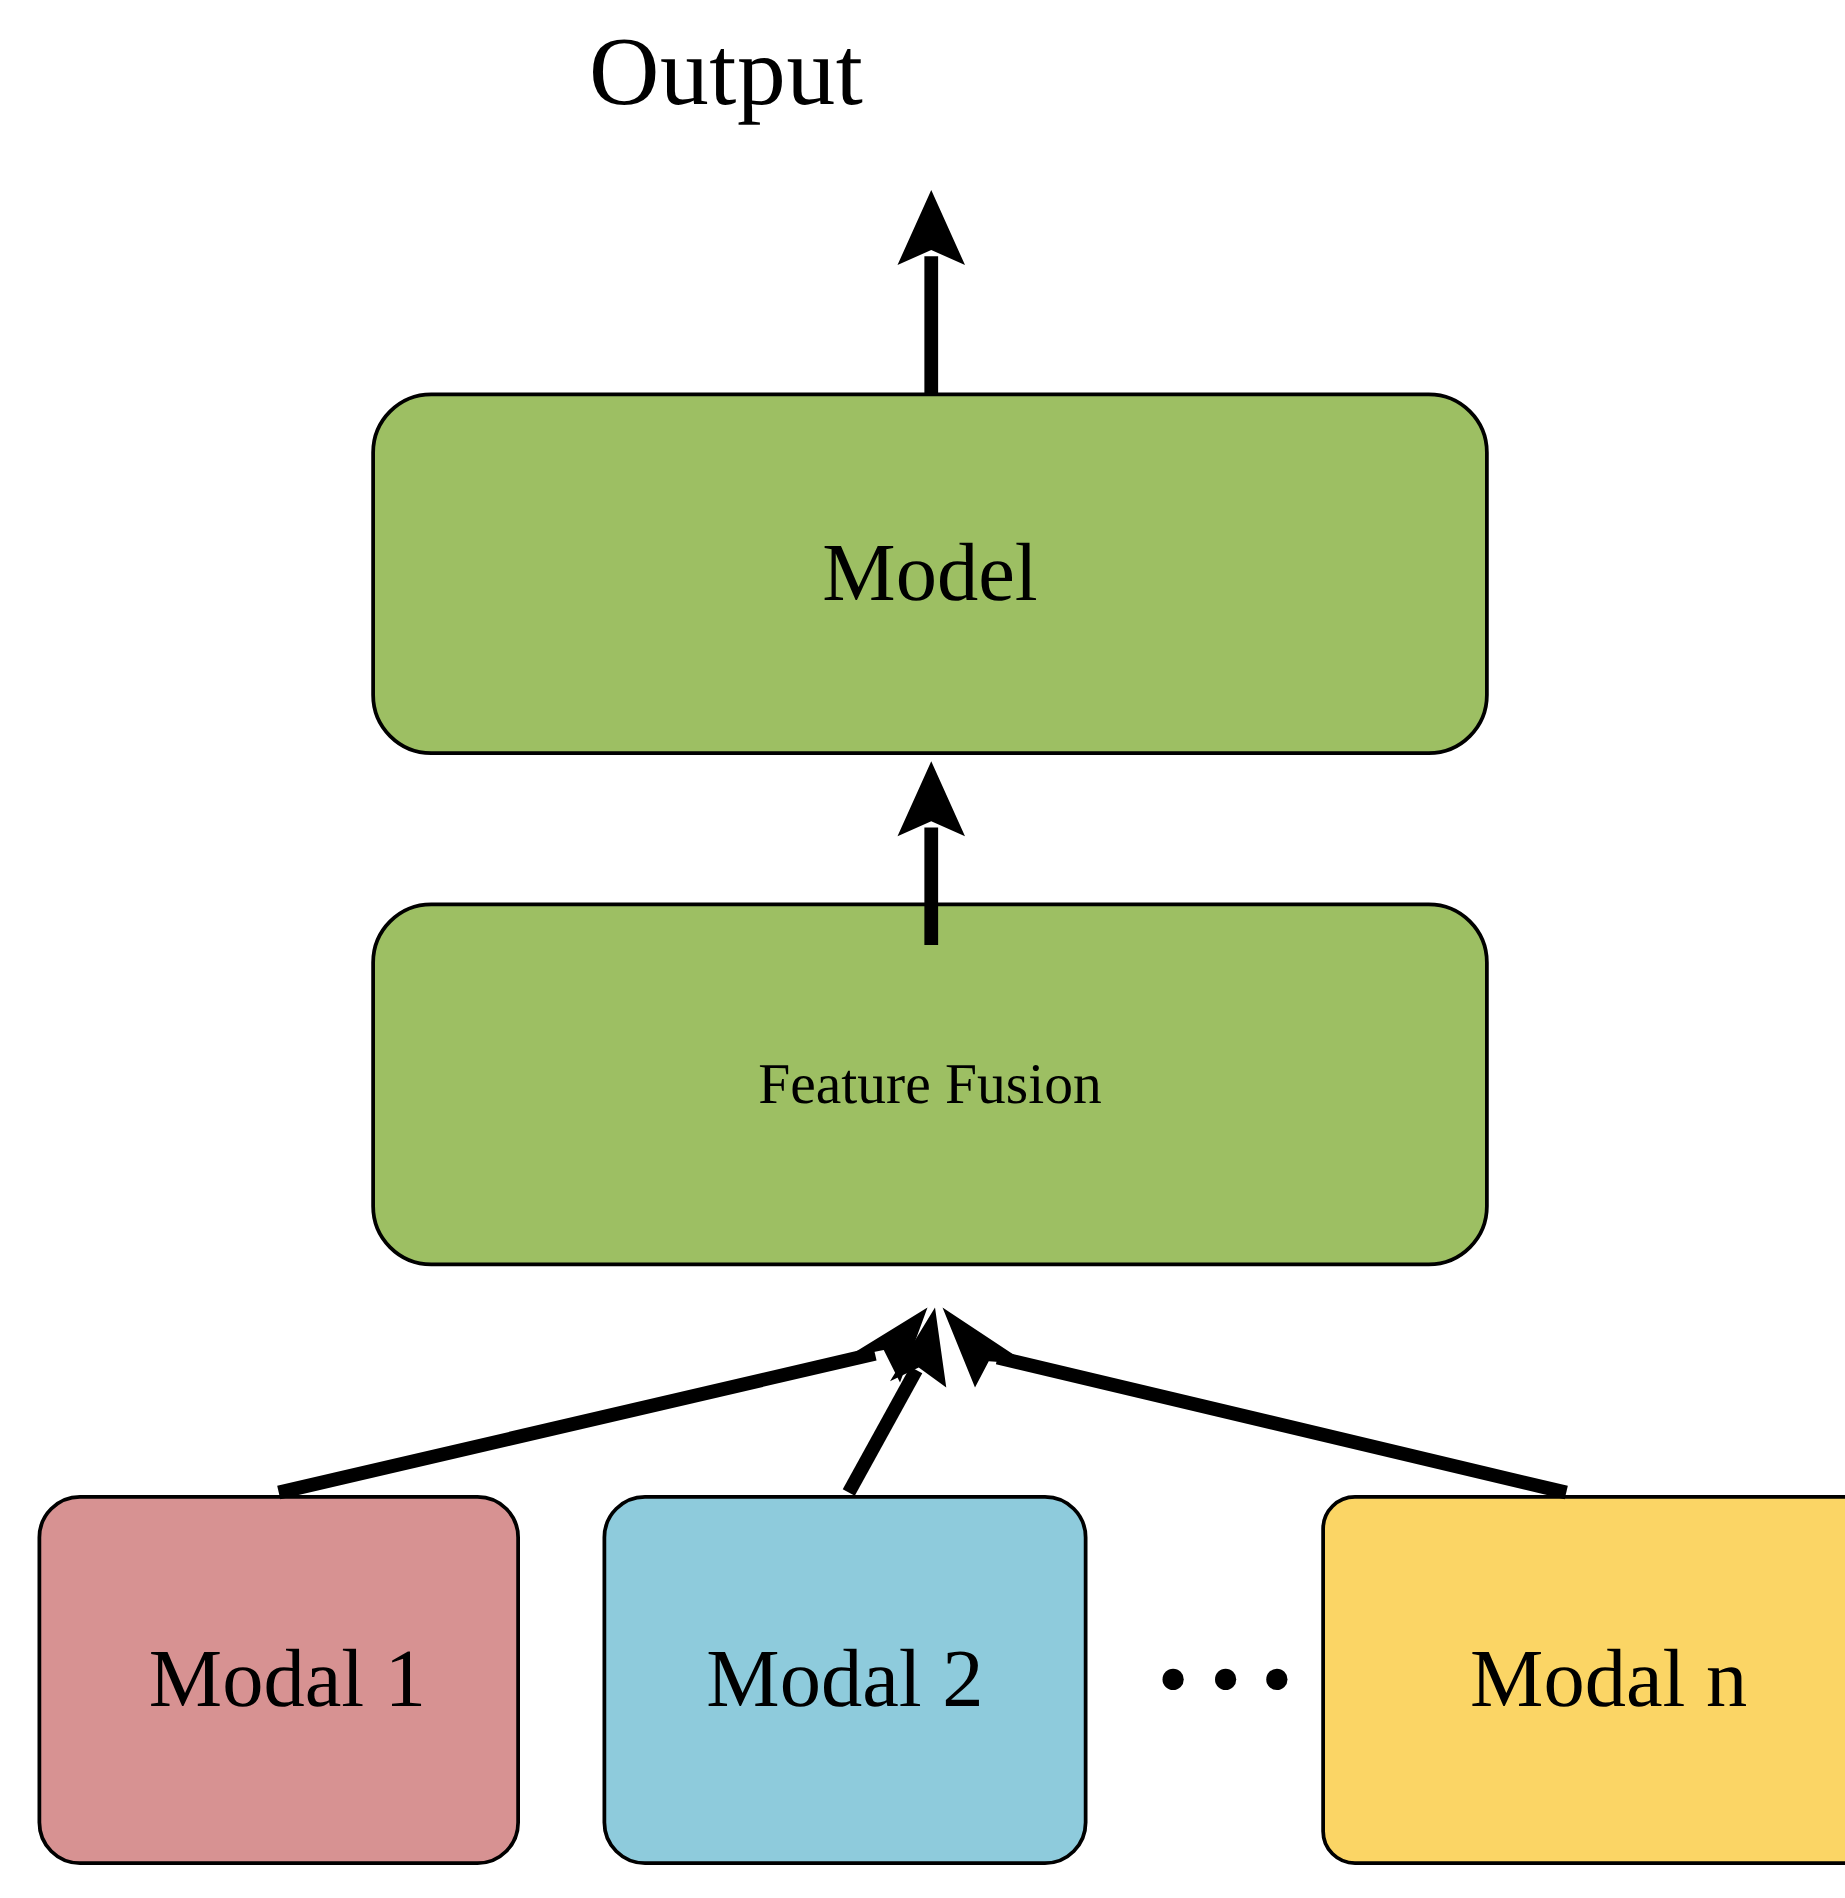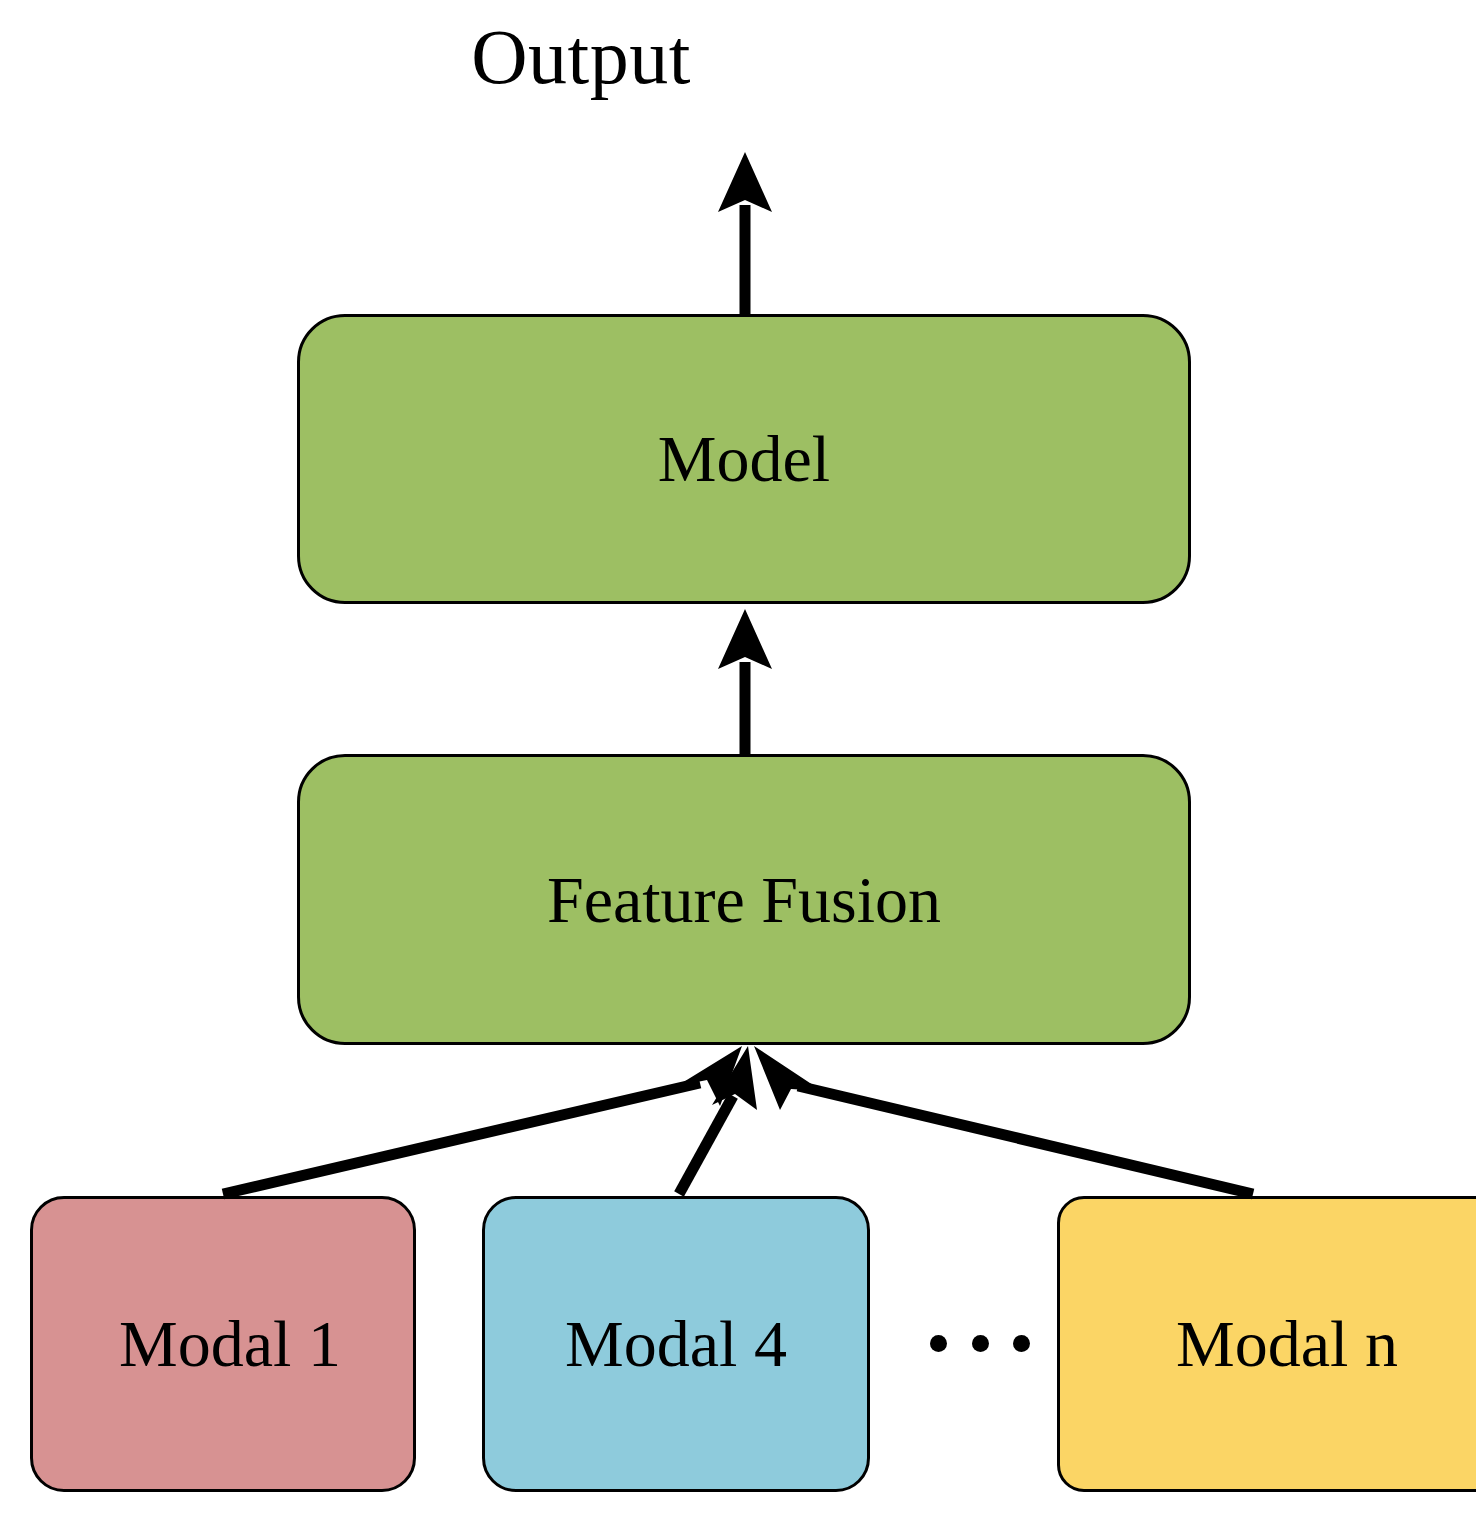"Feature Fusion" .node-fusion { font-size: 66px -> 46px; top: 754px -> 722px }
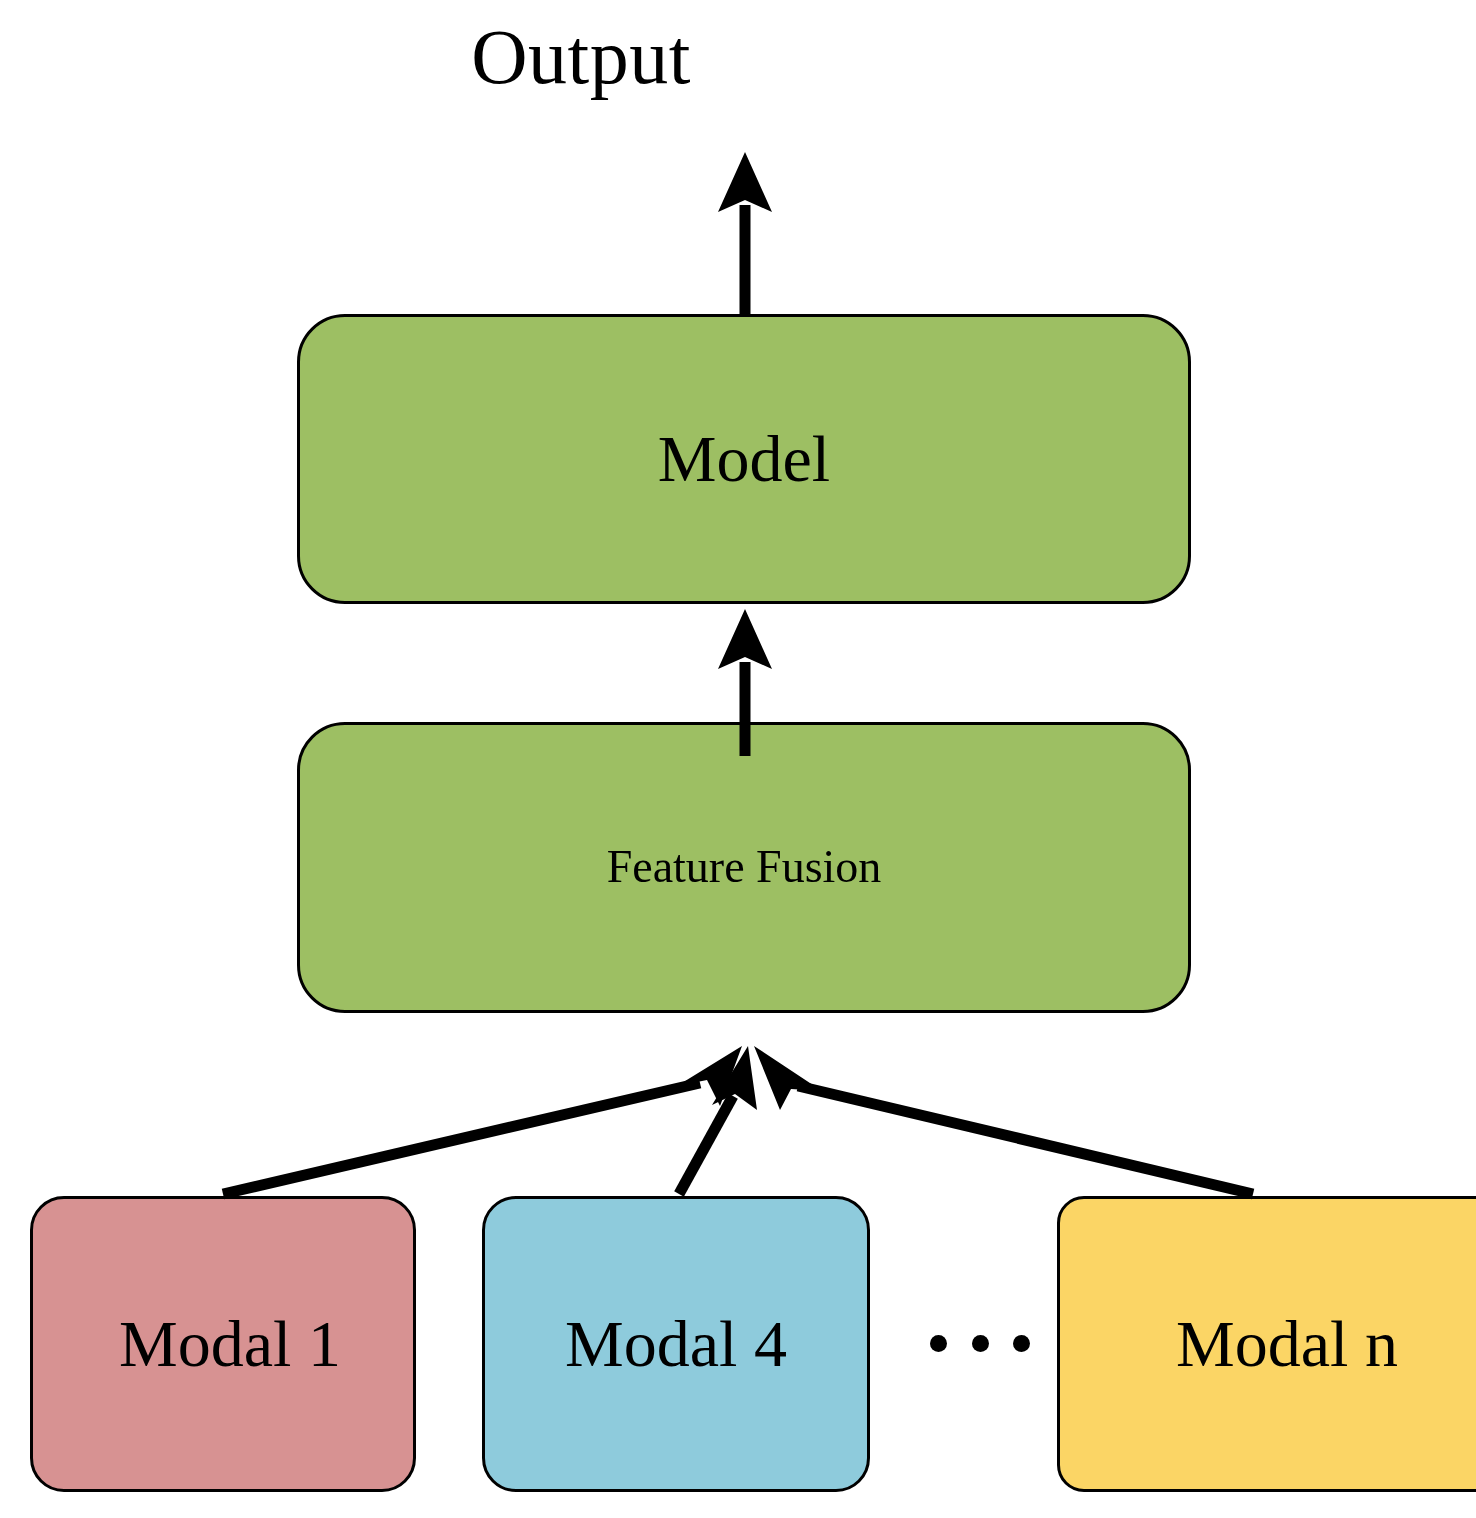"Modal 4" span { text: 4 -> 2 }
